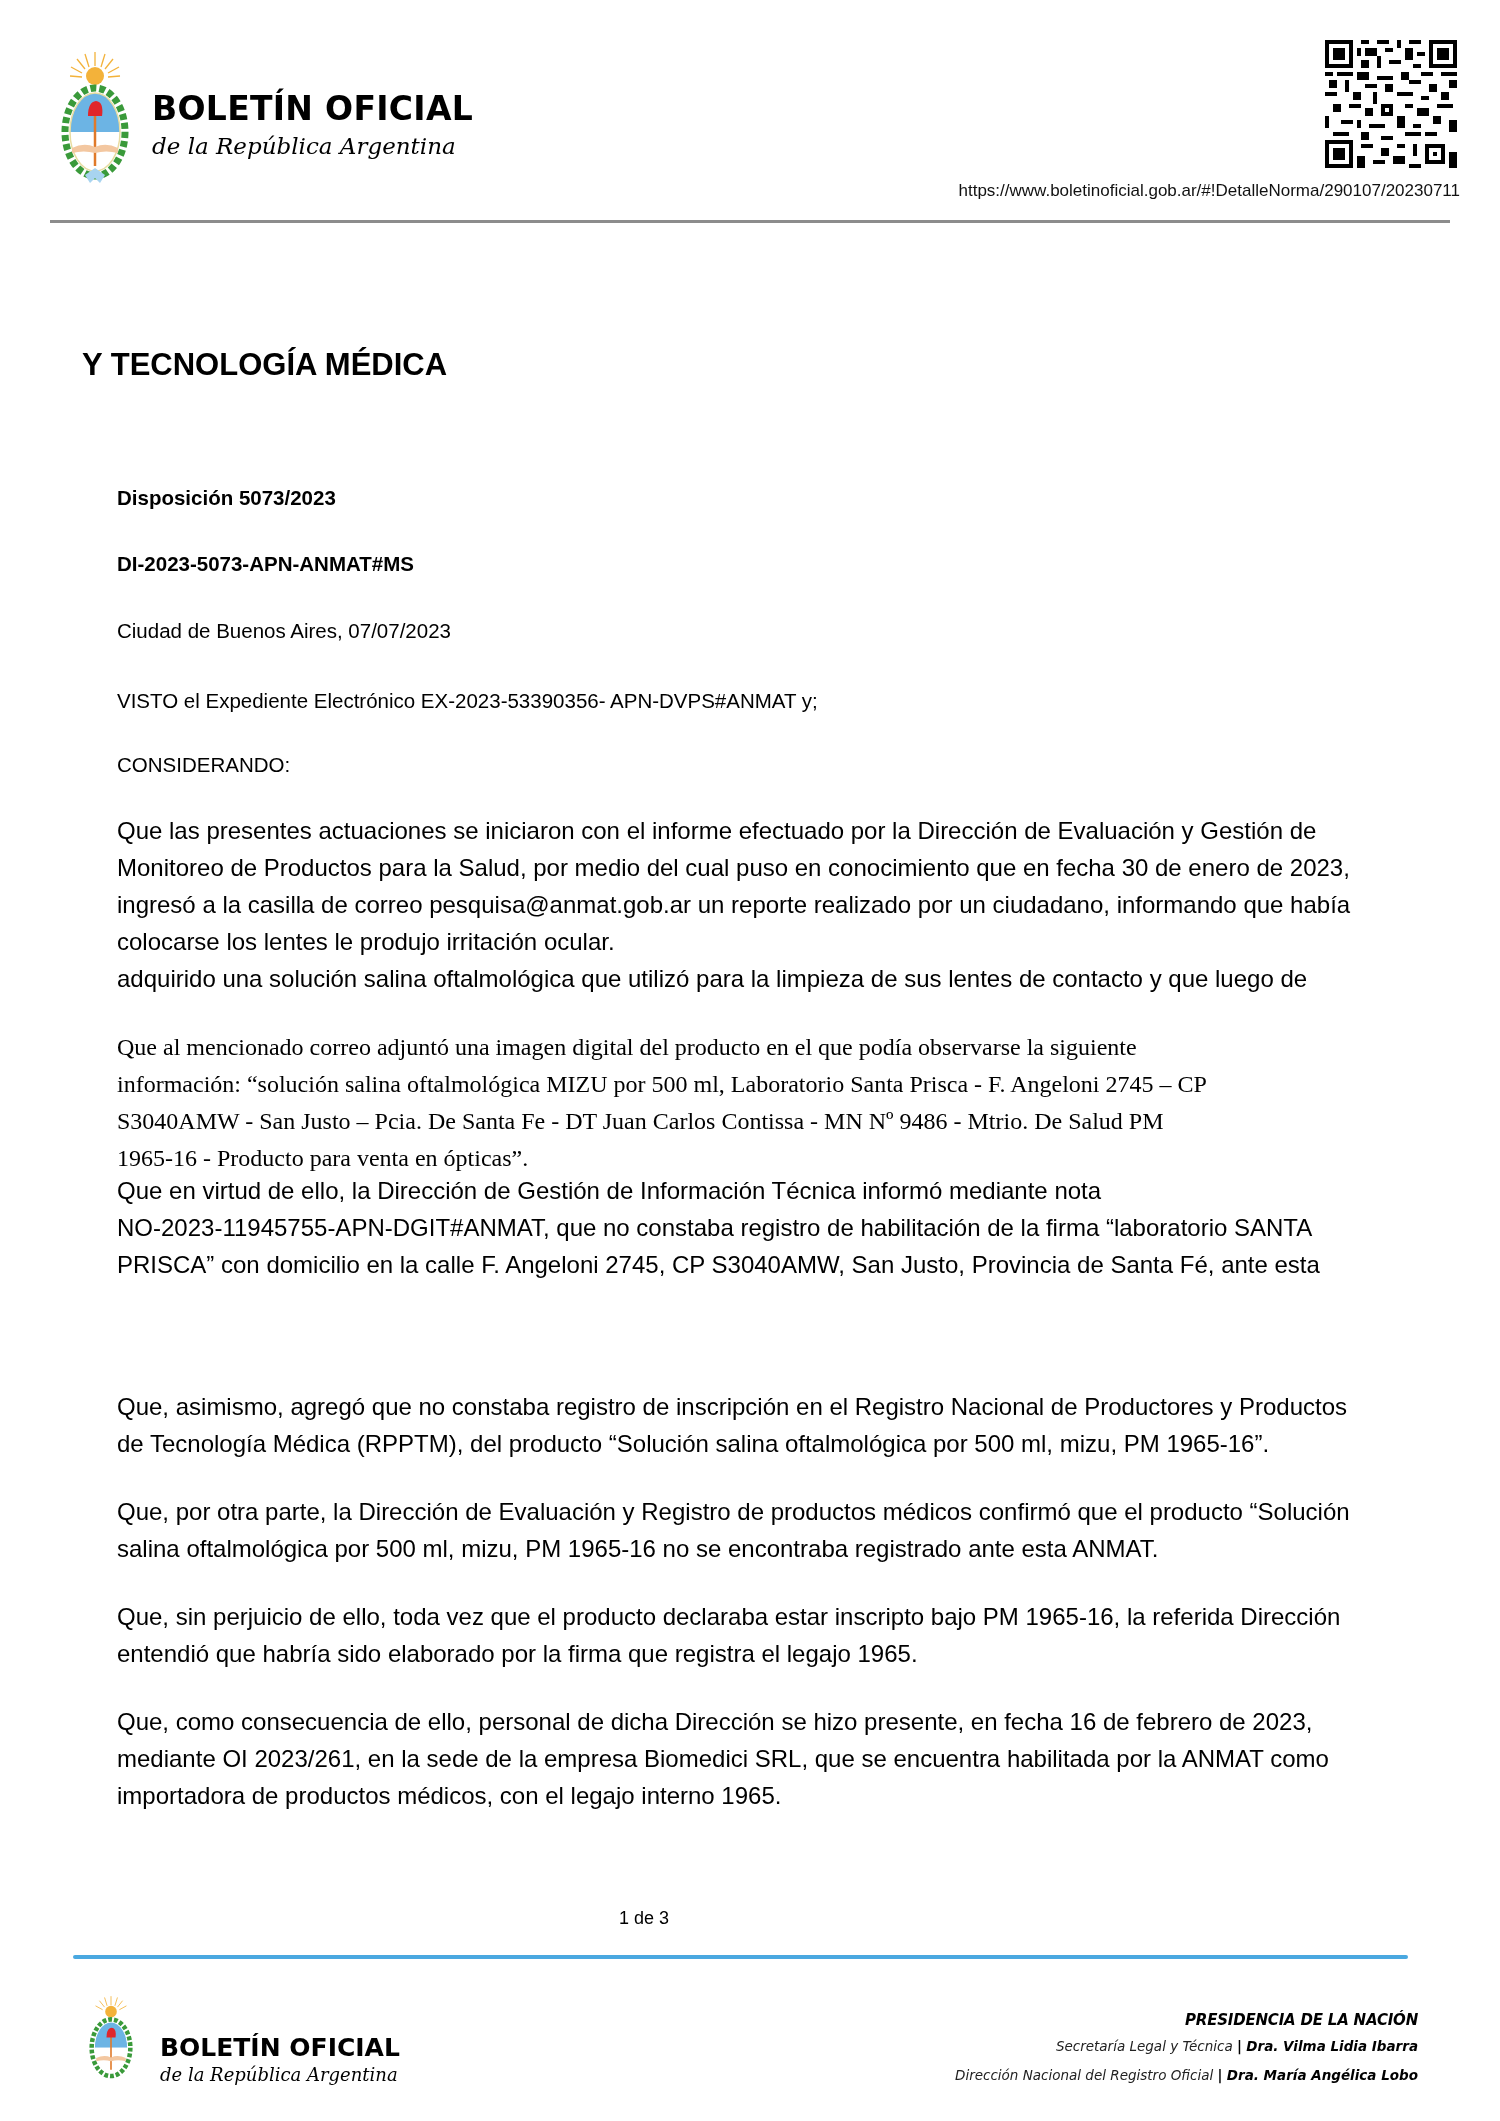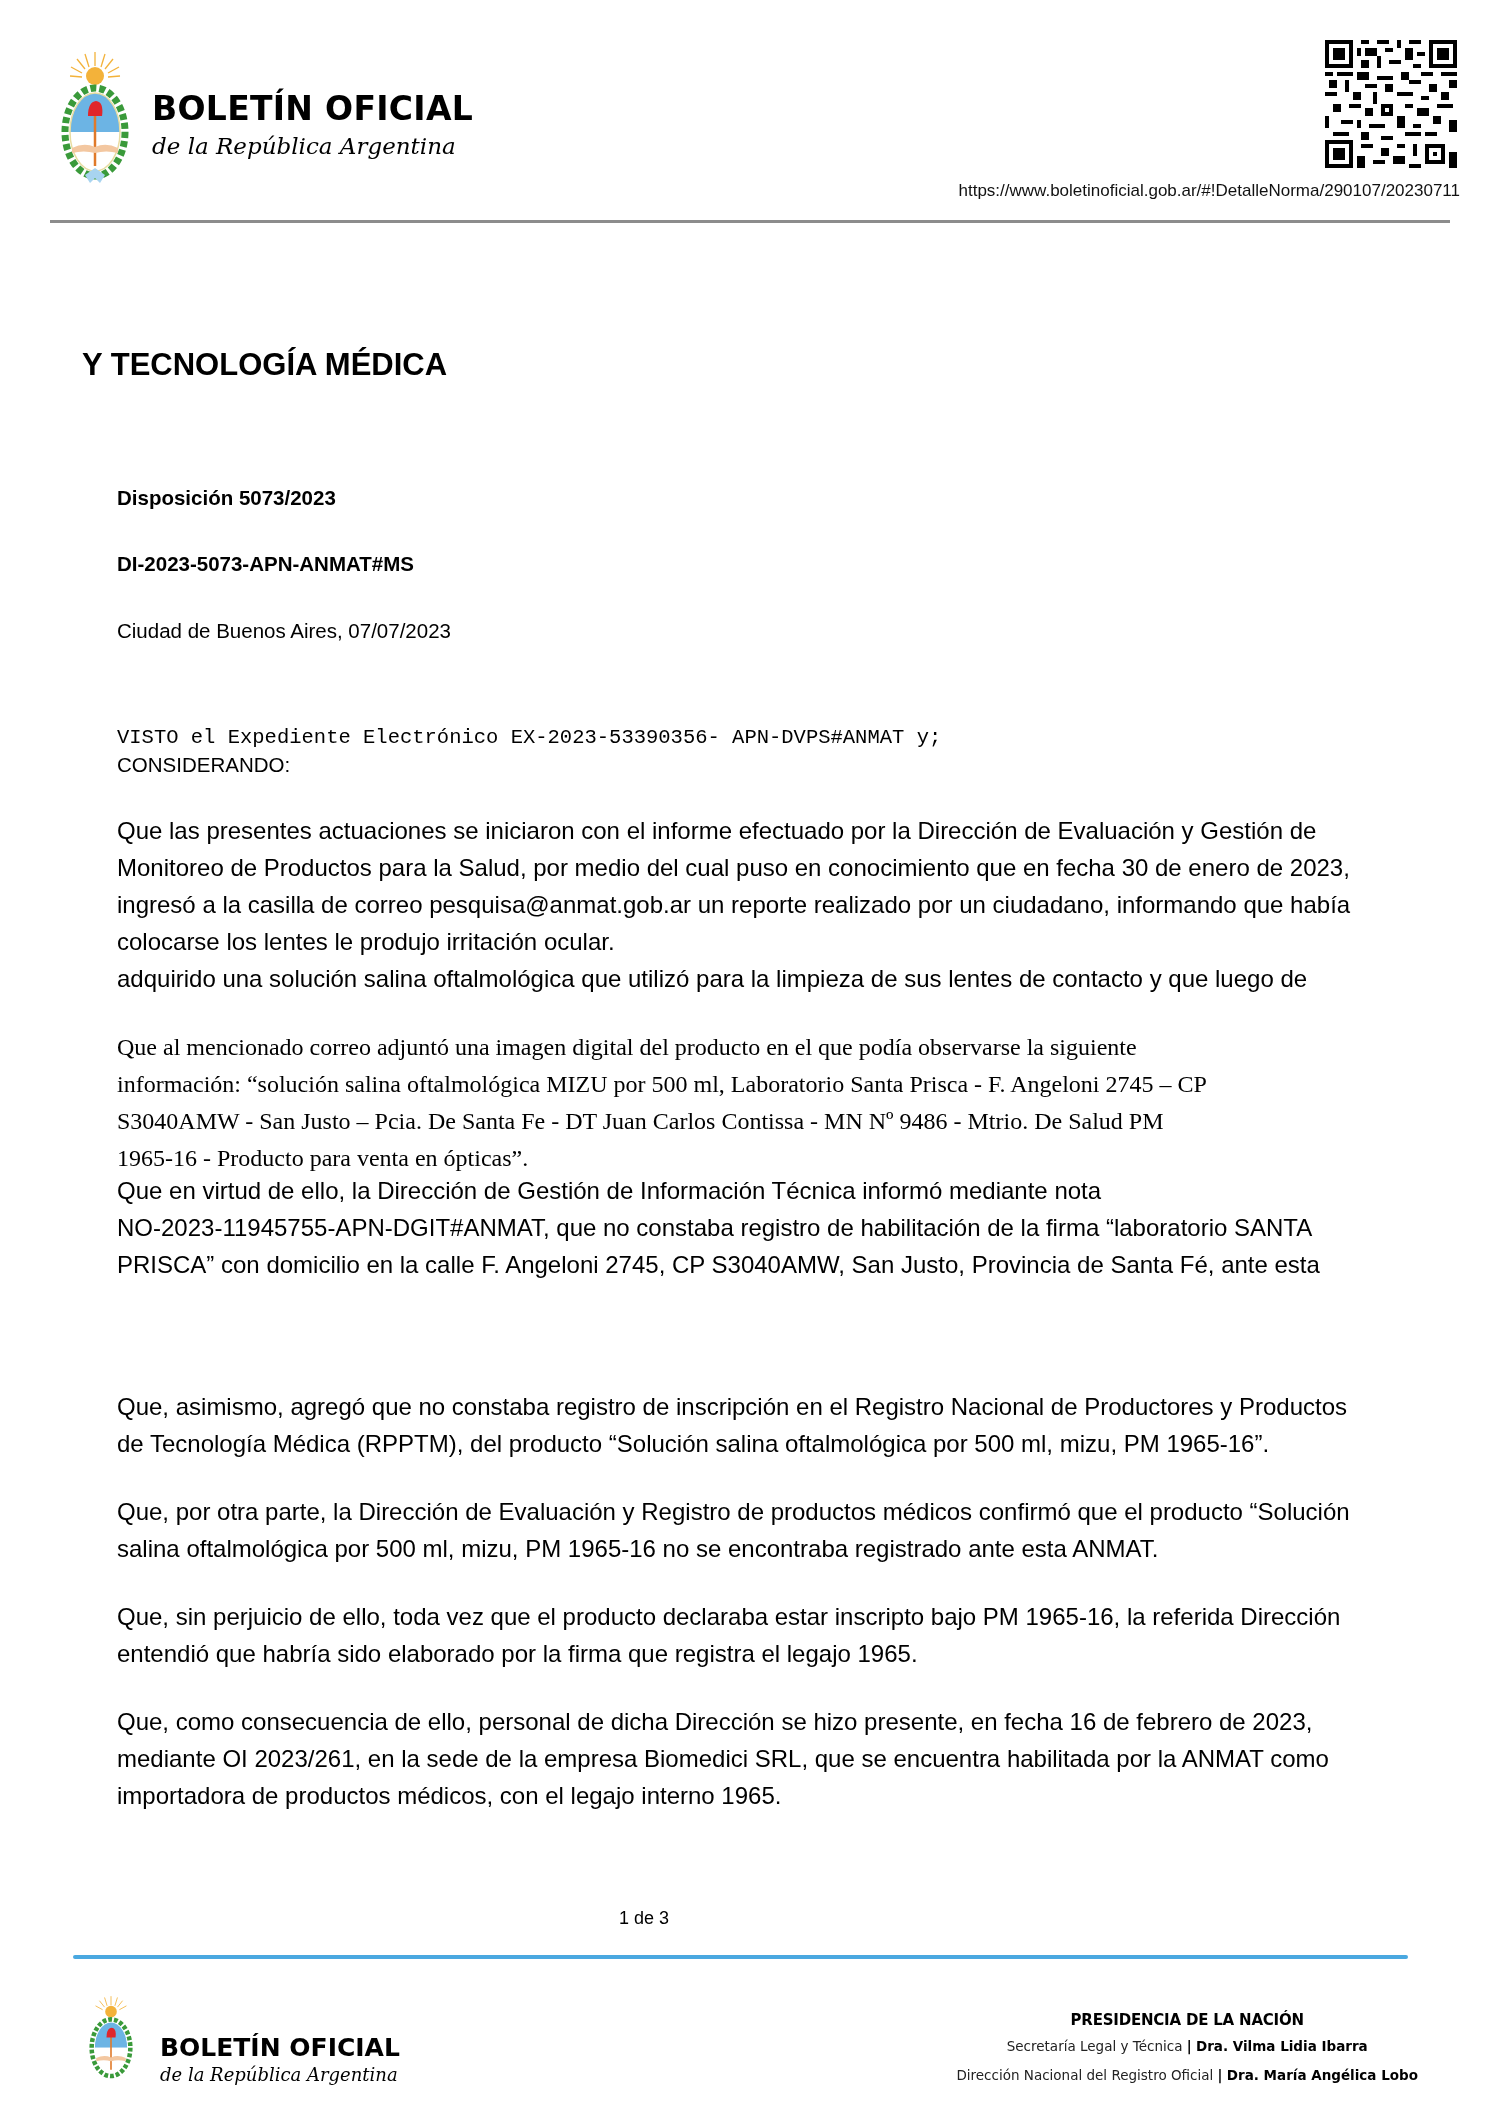"VISTO el Expediente Electrónico" div.abs { font-family: Liberation Mono, monospace -> none; top: 728px -> 691px }
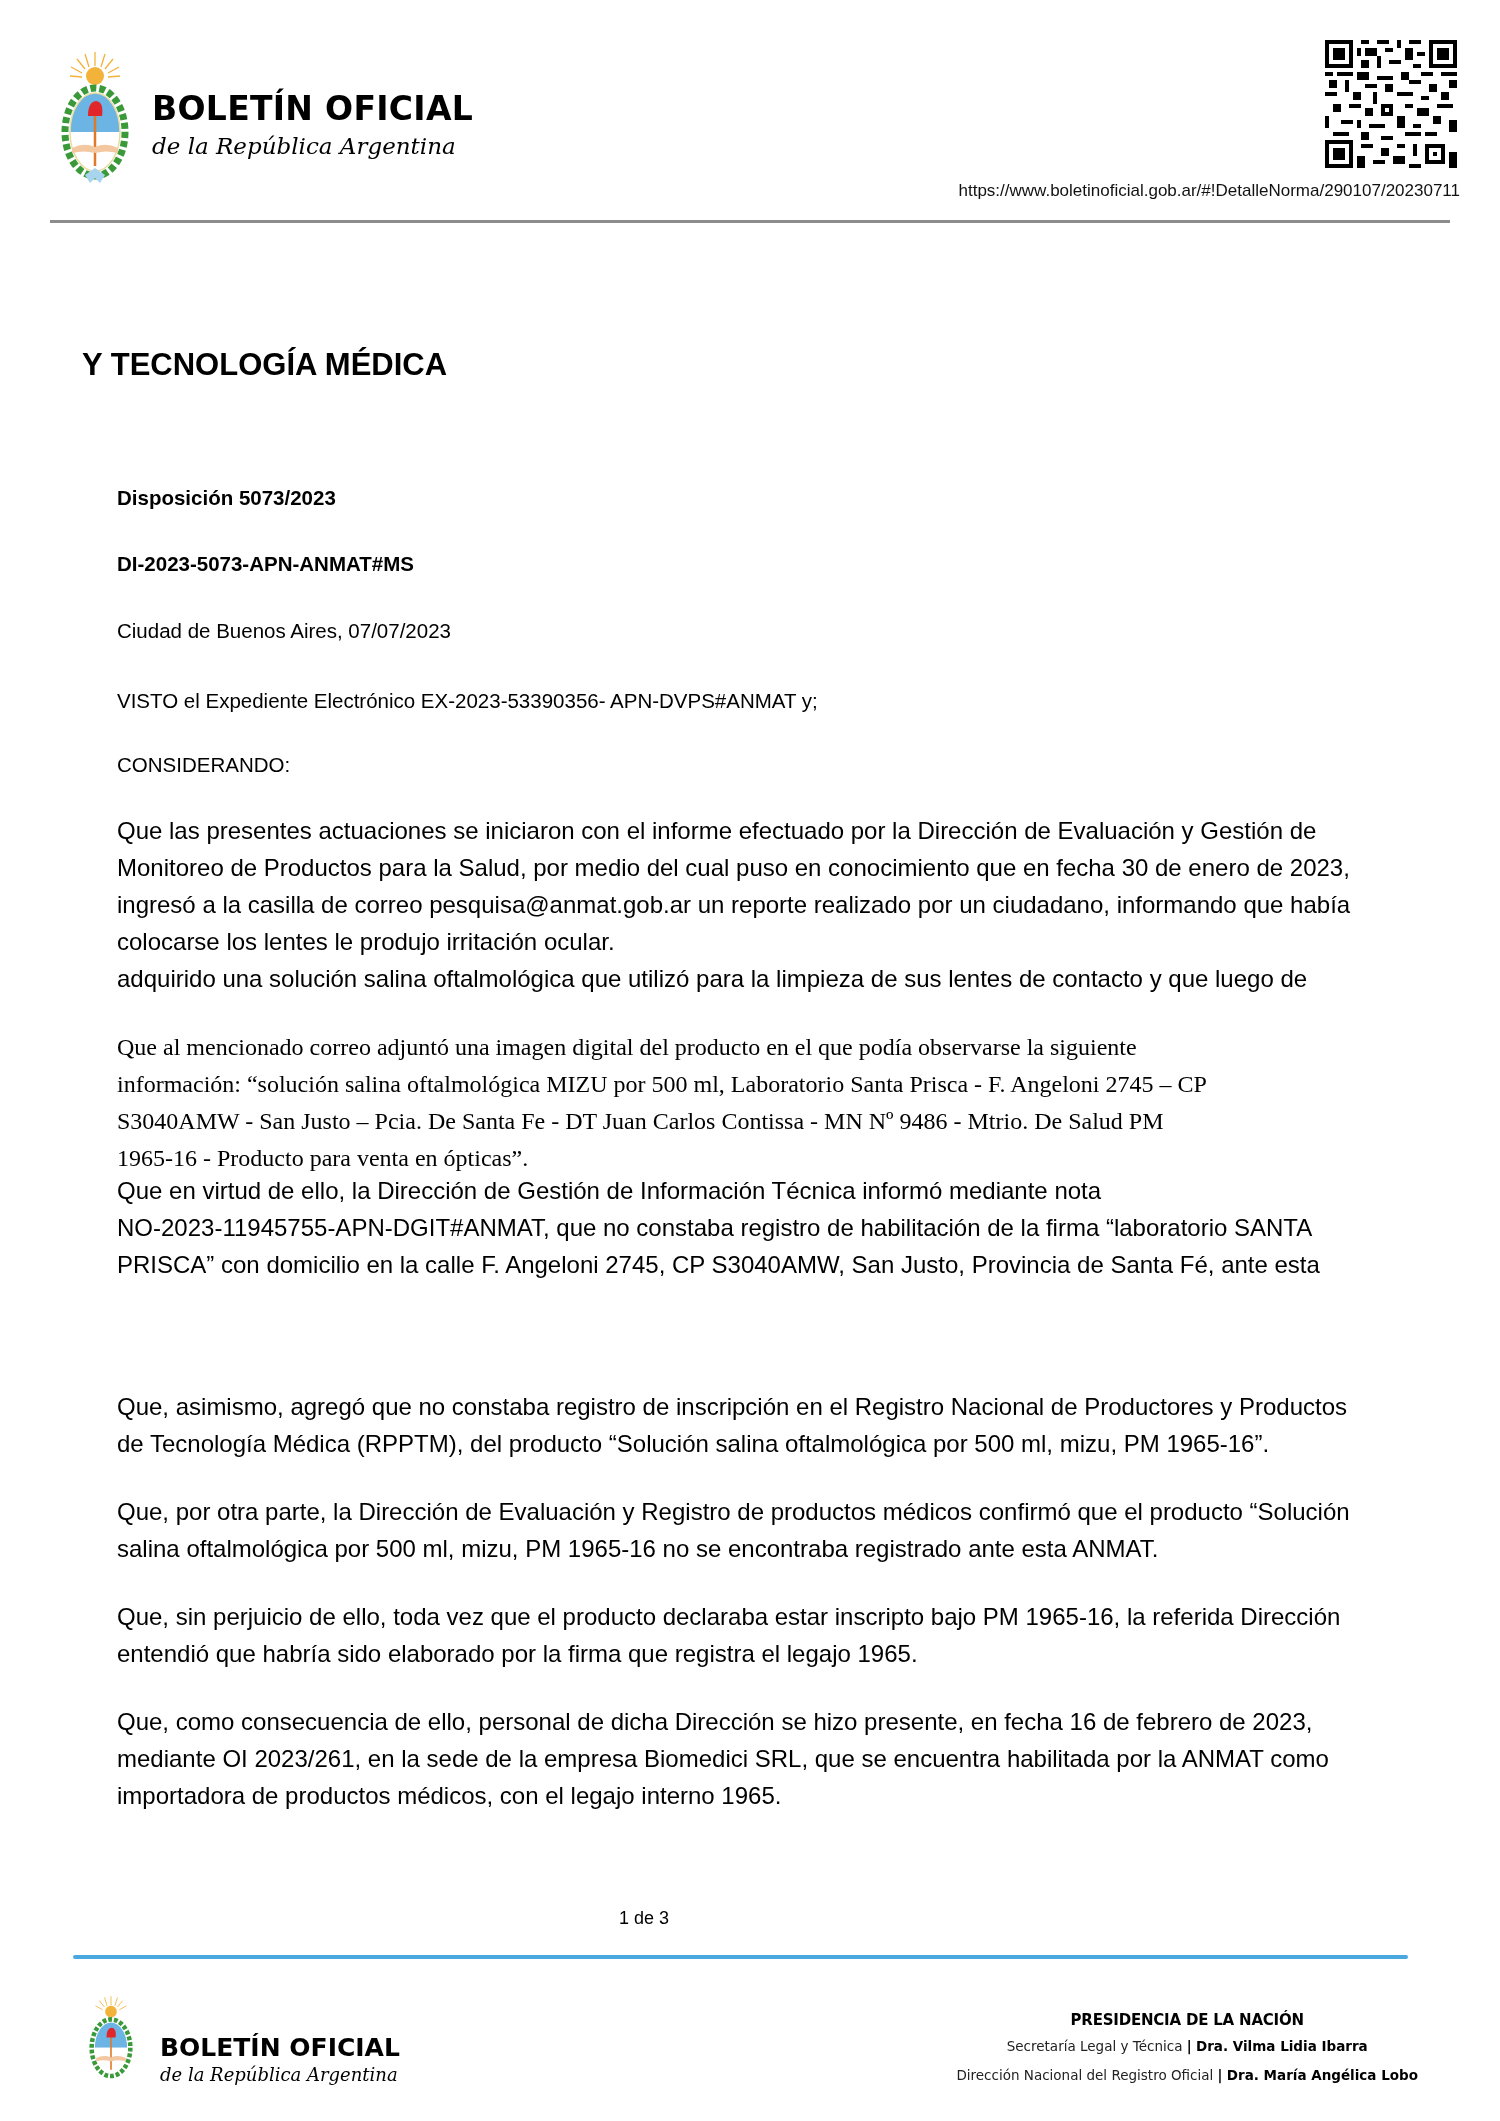"PRESIDENCIA DE LA NACIÓN" .f-right { font-style: none -> italic; text-align: center -> right }
